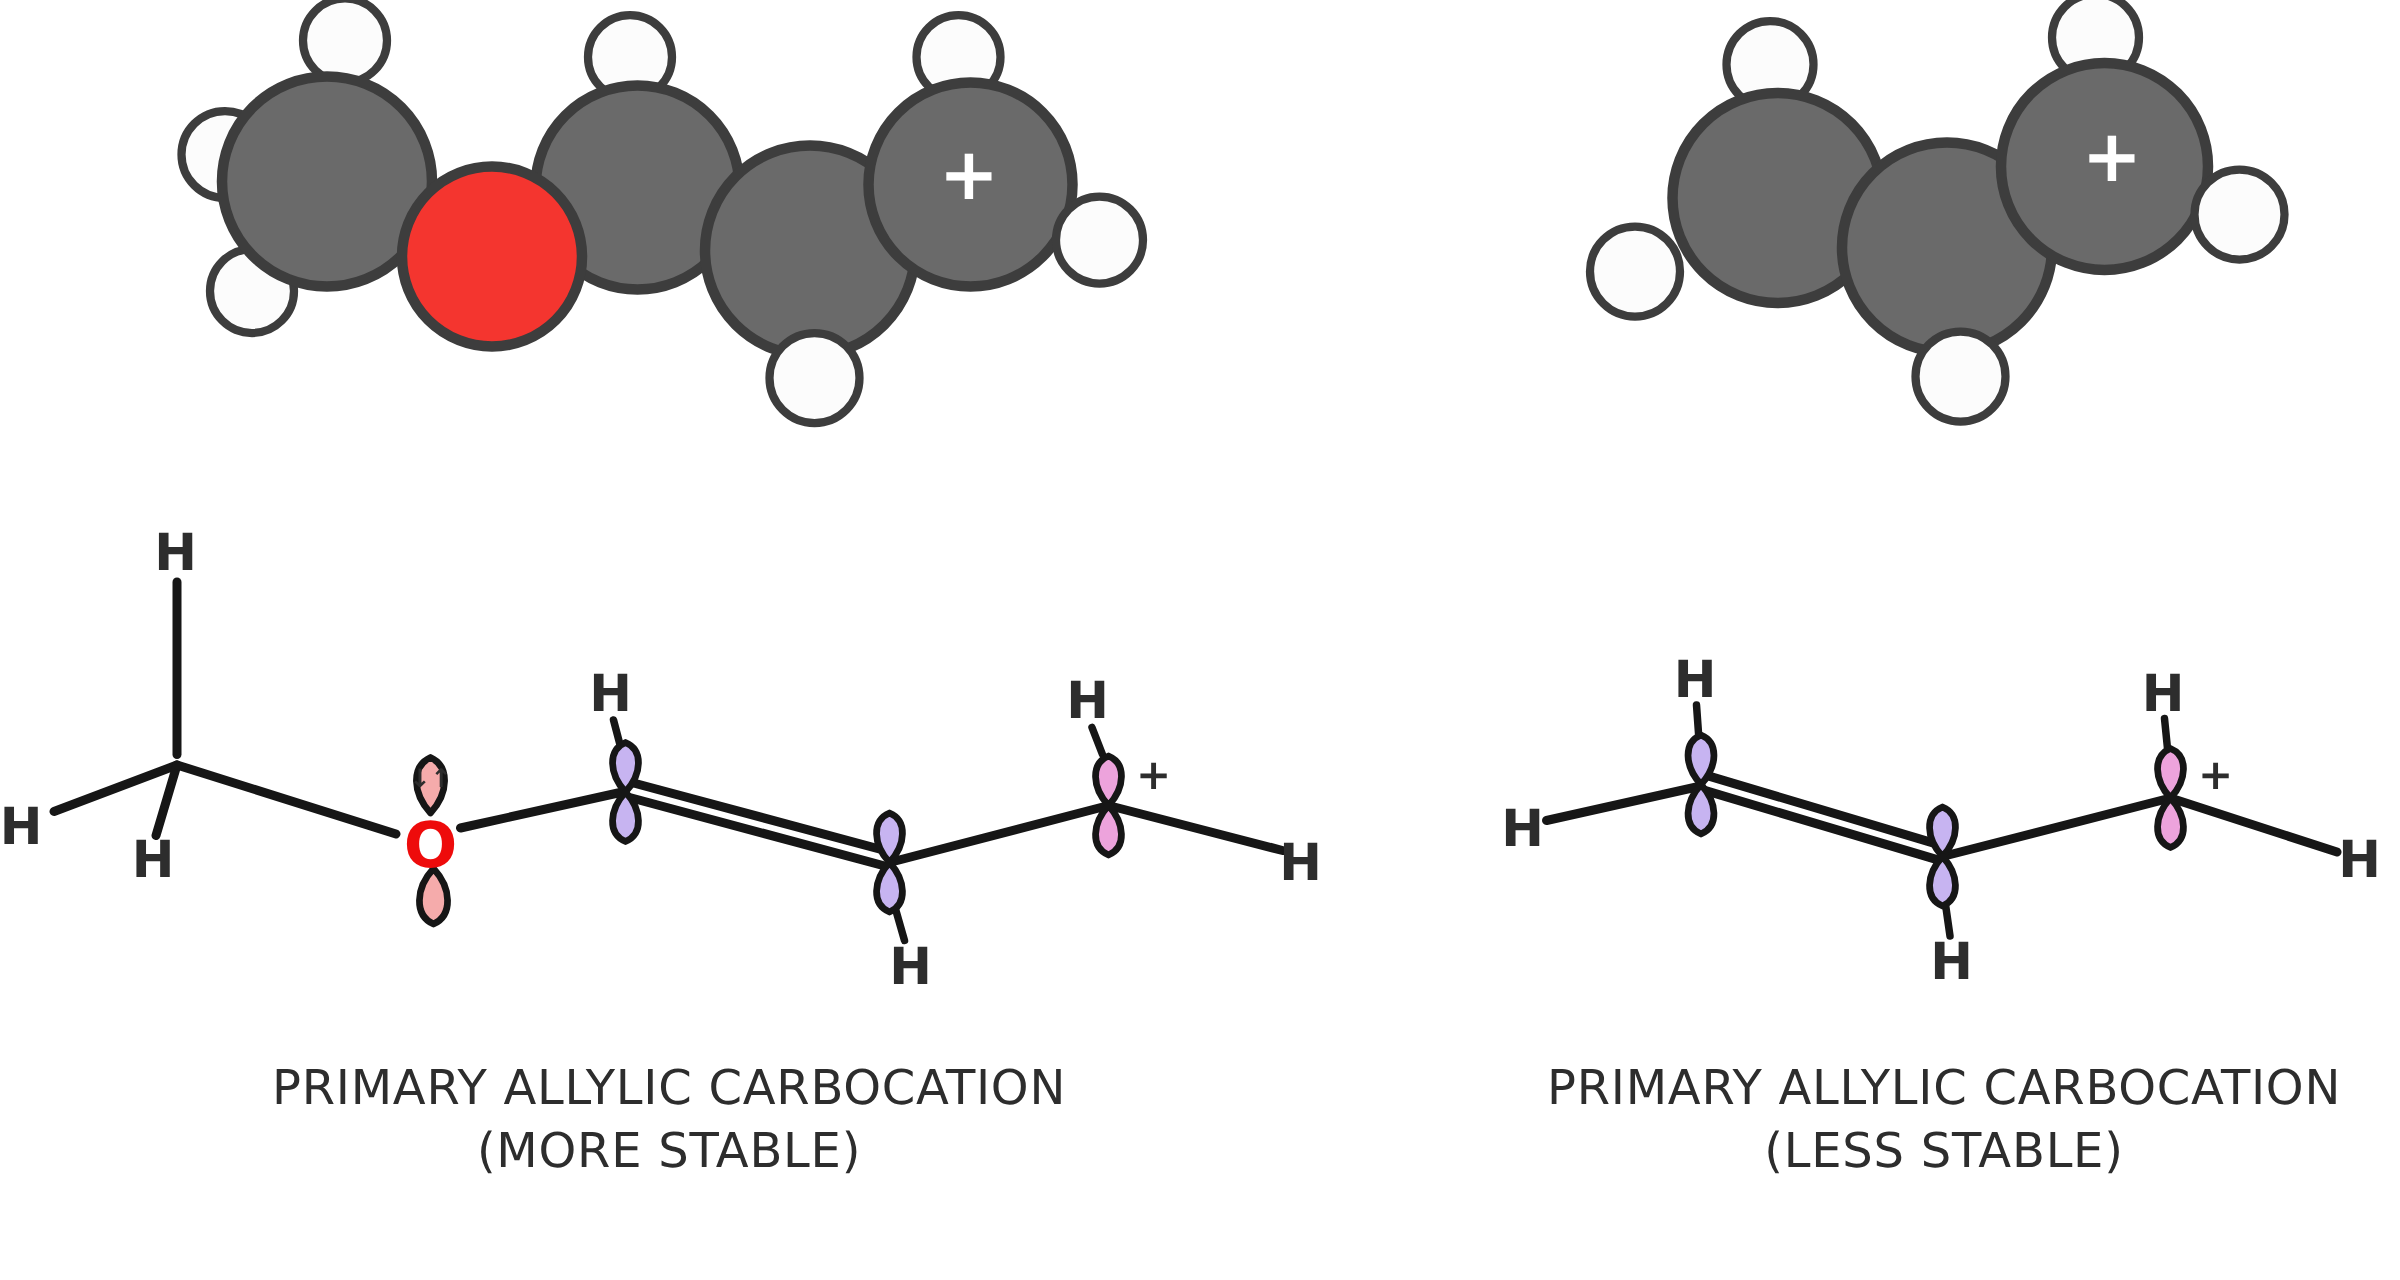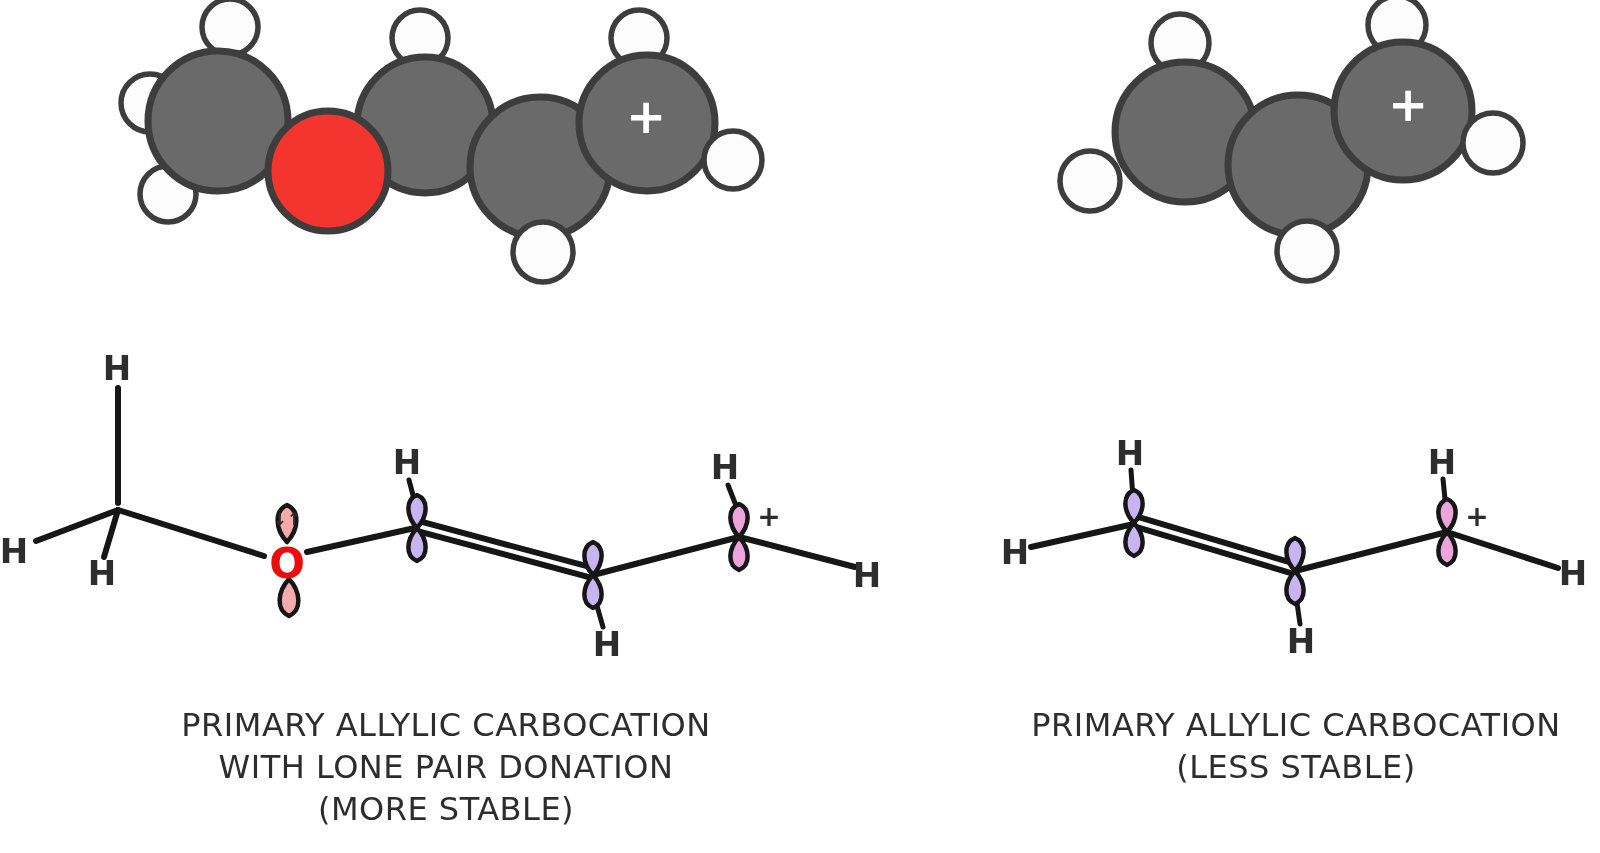"WITH LONE PAIR DONATION" div { html: <div>WITH LONE PAIR DONATION</div> -> none }
